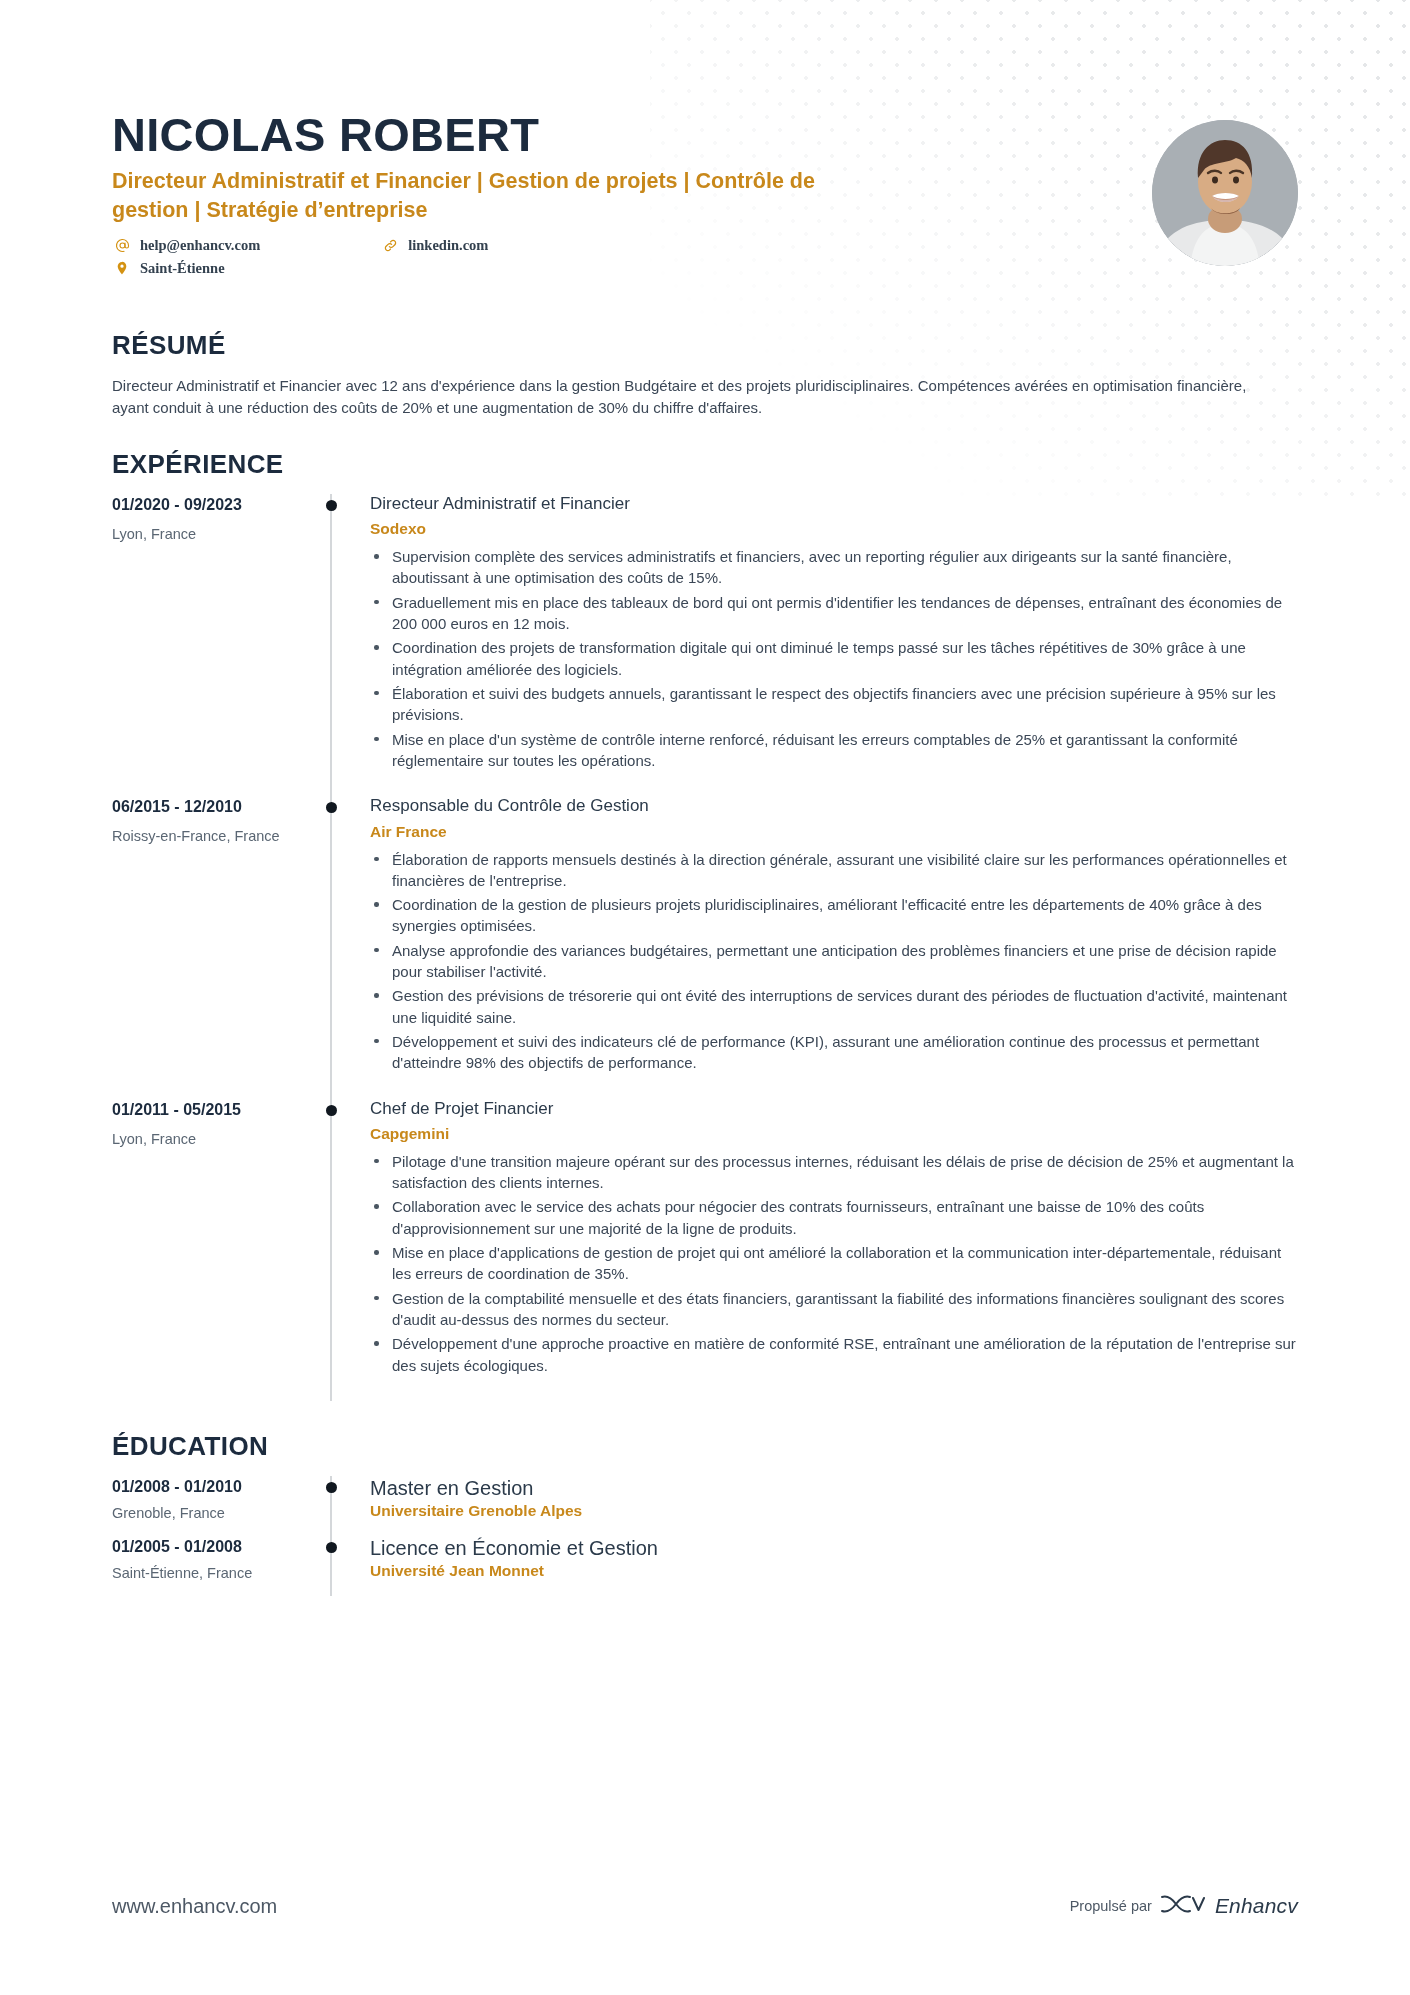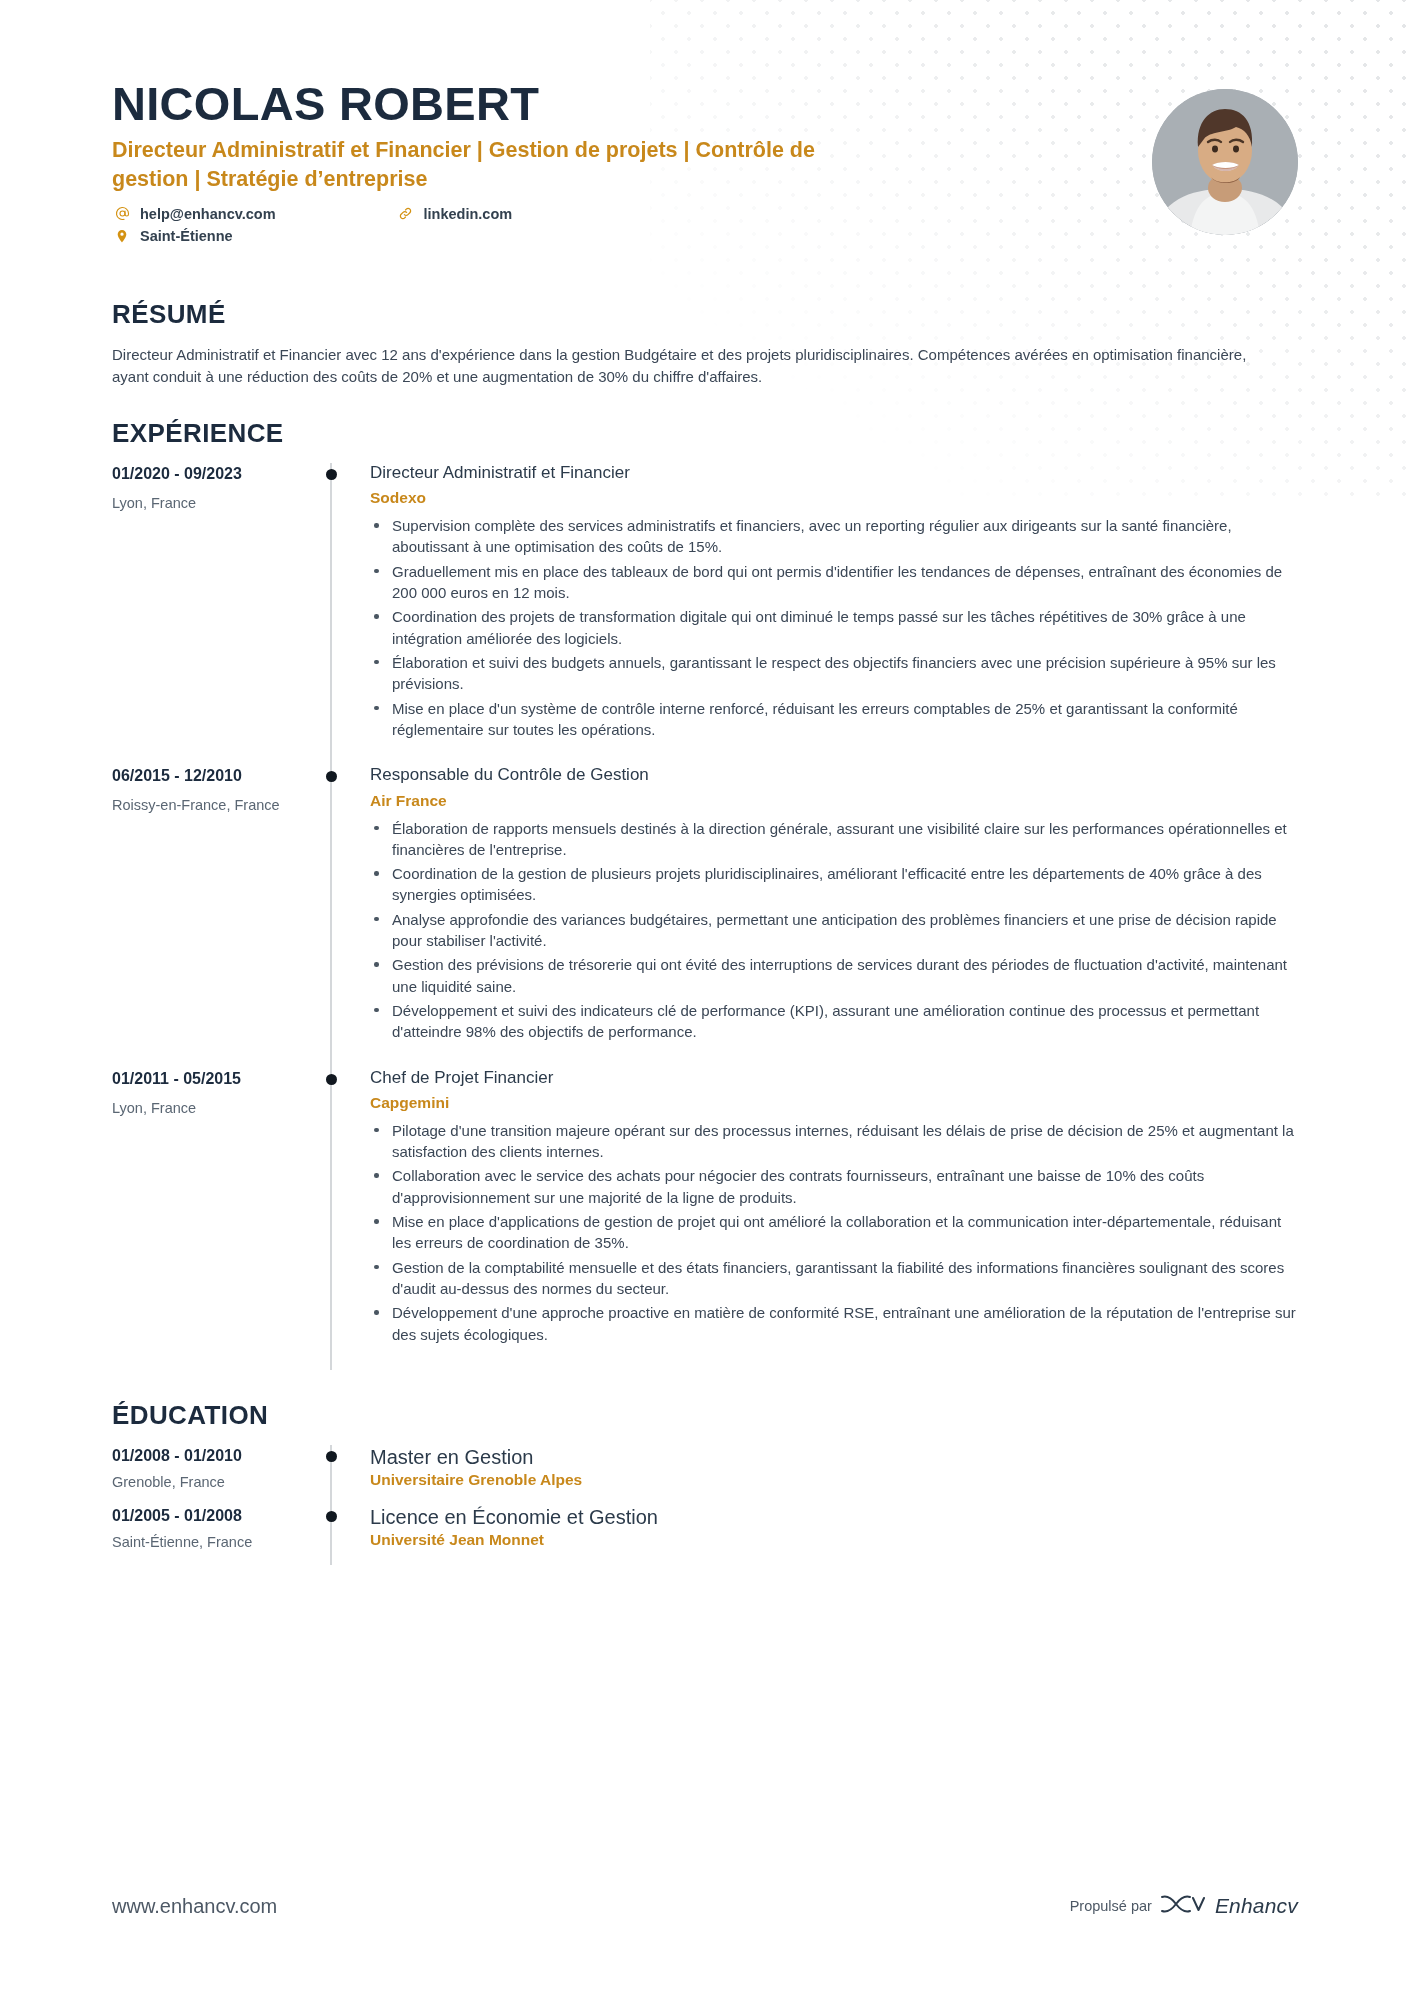"NICOLAS ROBERT" .content { margin-top: none -> 31px }
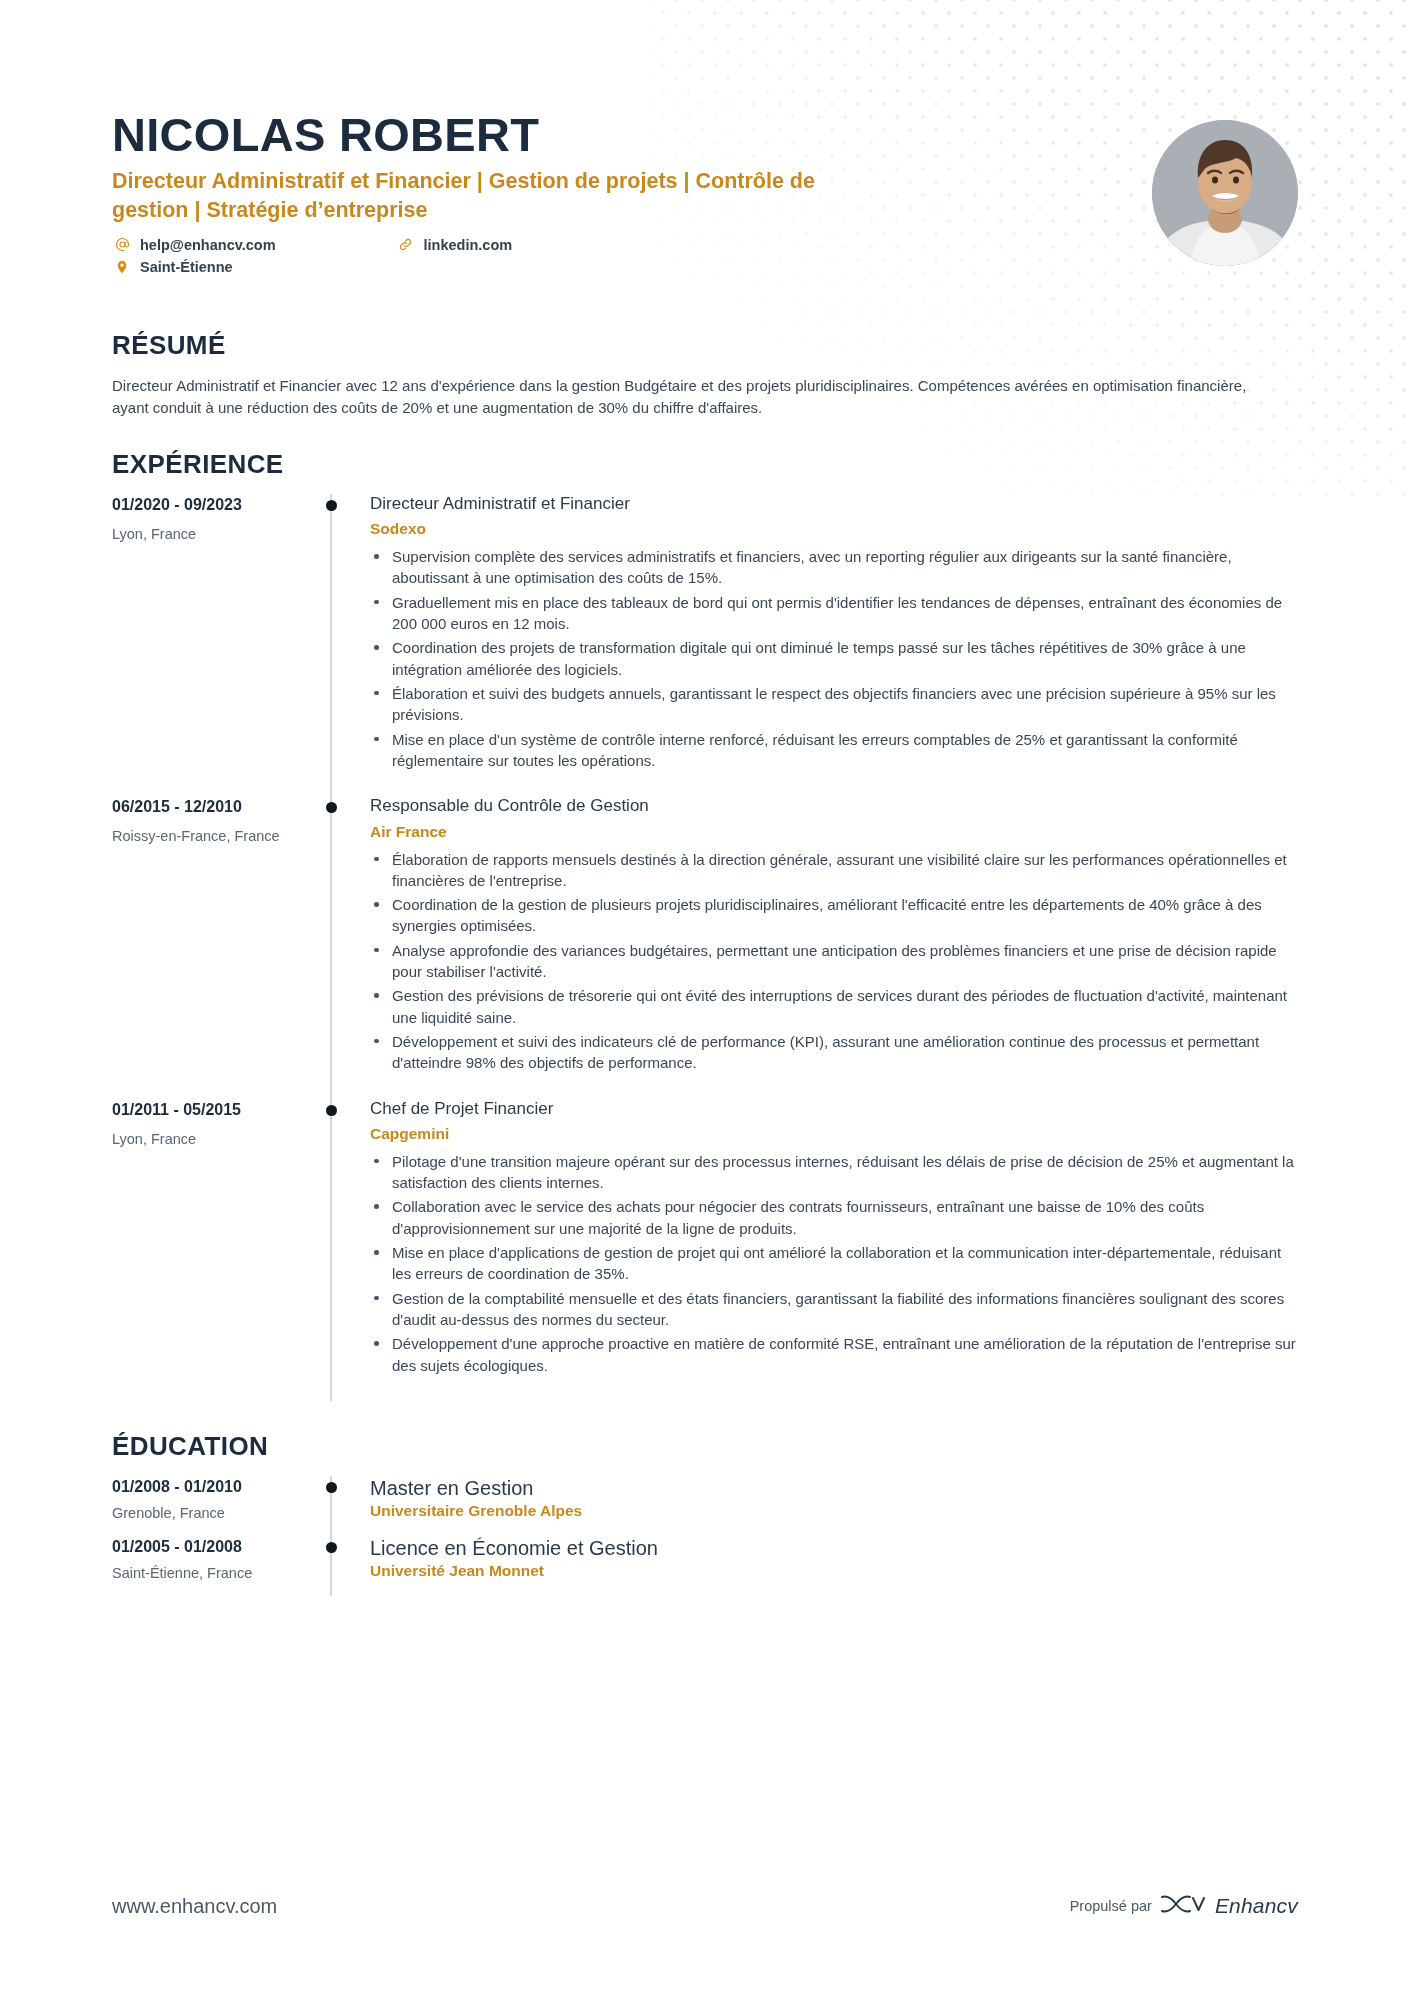"help@enhancv.com" .contact-line { font-family: none -> Liberation Serif, serif }
